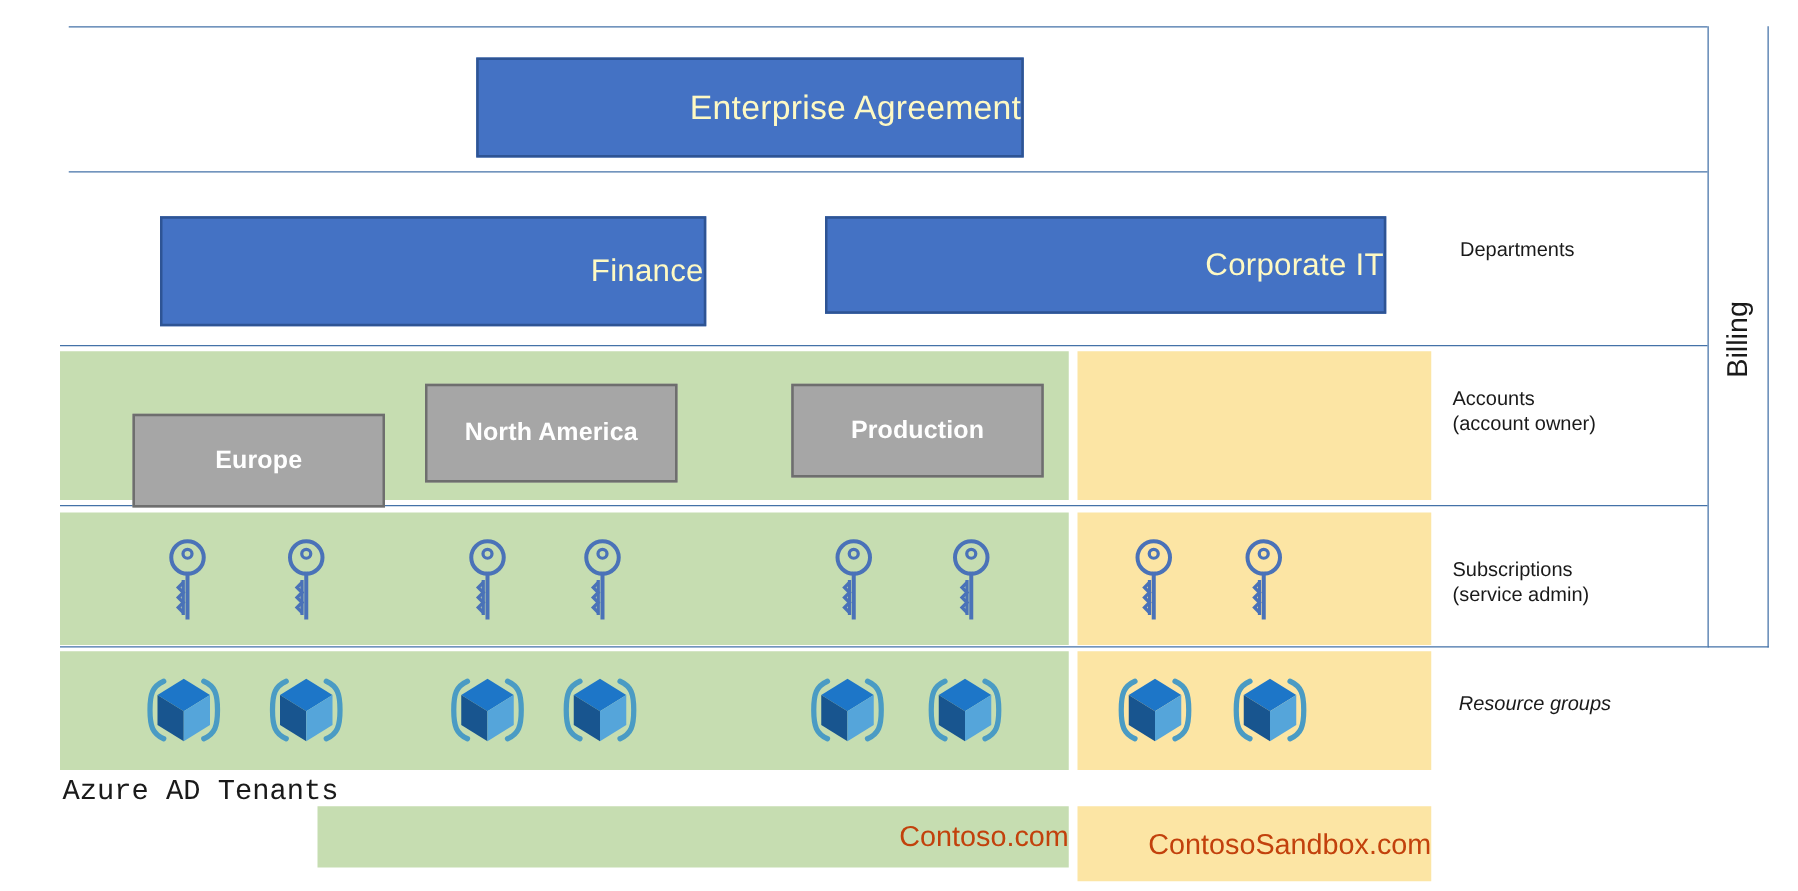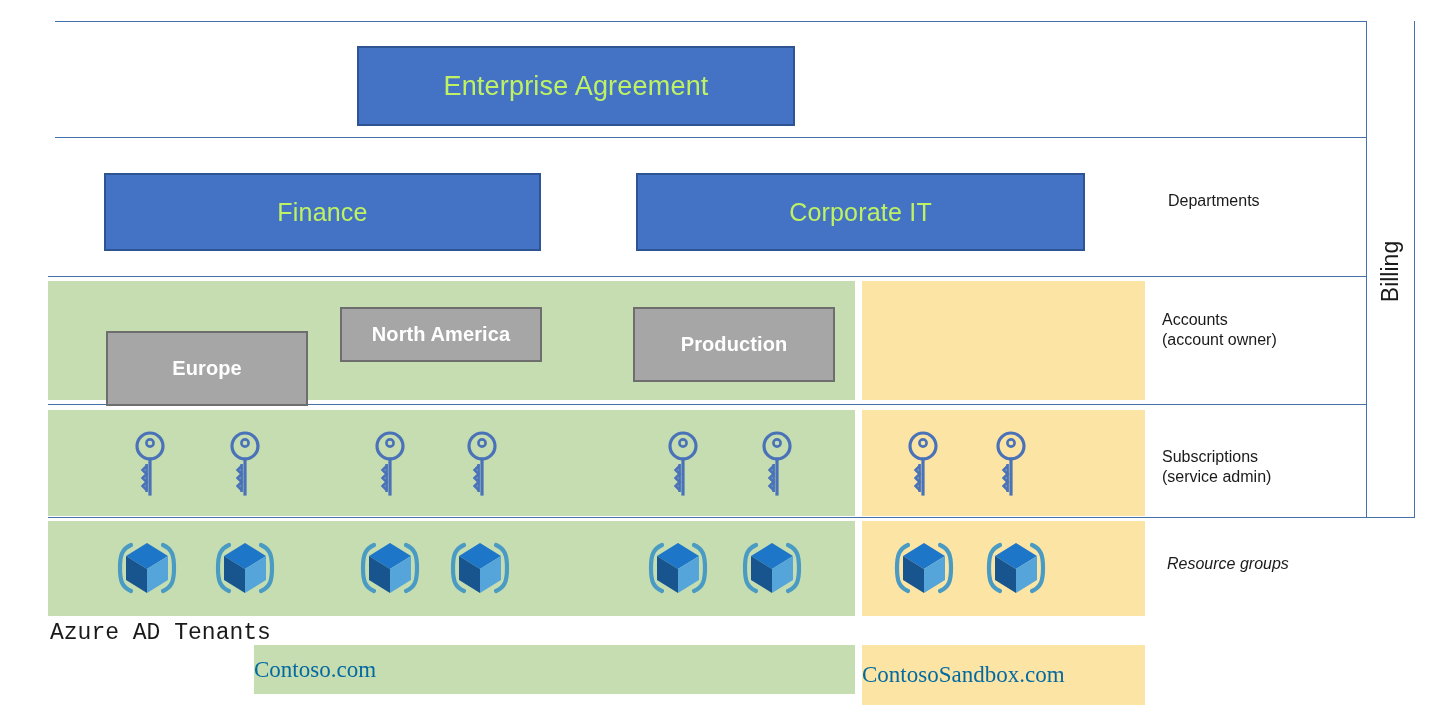"Enterprise Agreement" .blue-box { color: #bef264 -> #fef9c3; justify-content: center -> flex-end; margin-left: none -> 24px }
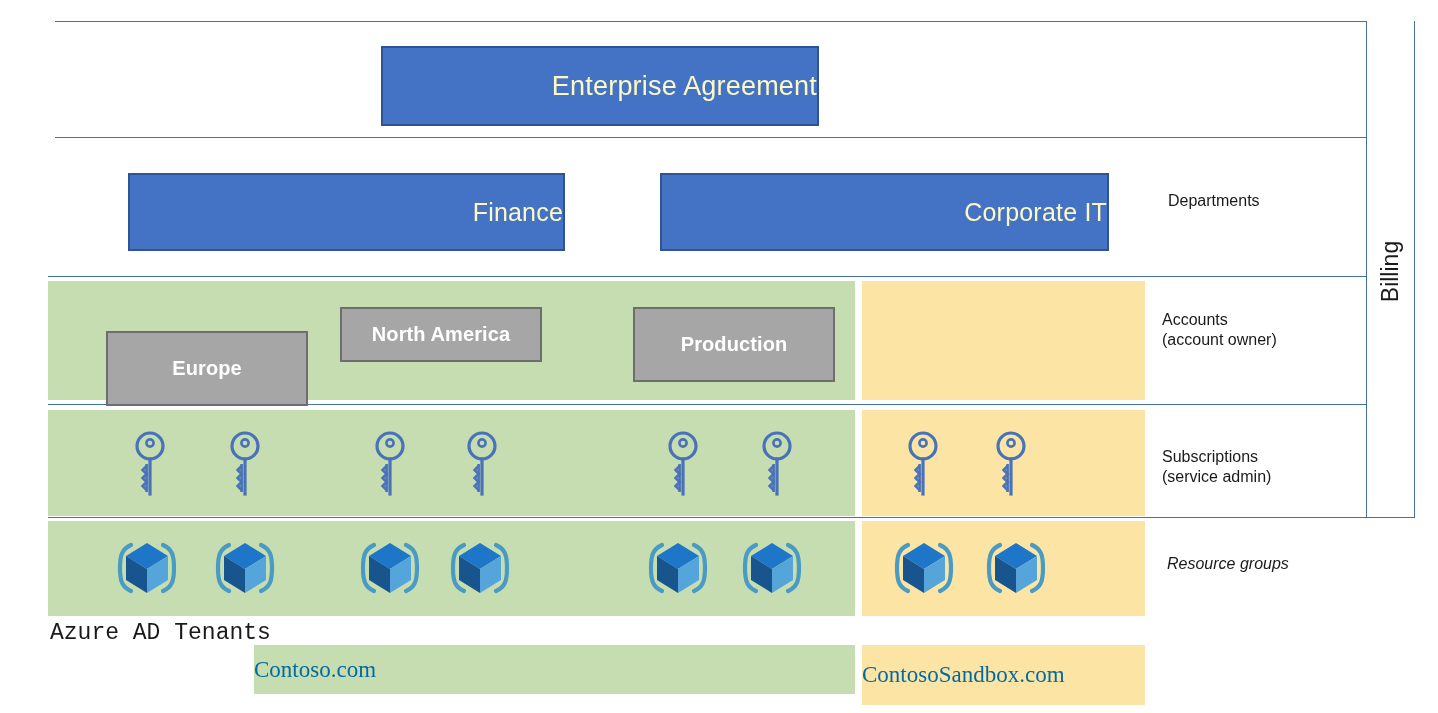"Finance" div.blue-box { height: 78px -> 88px }
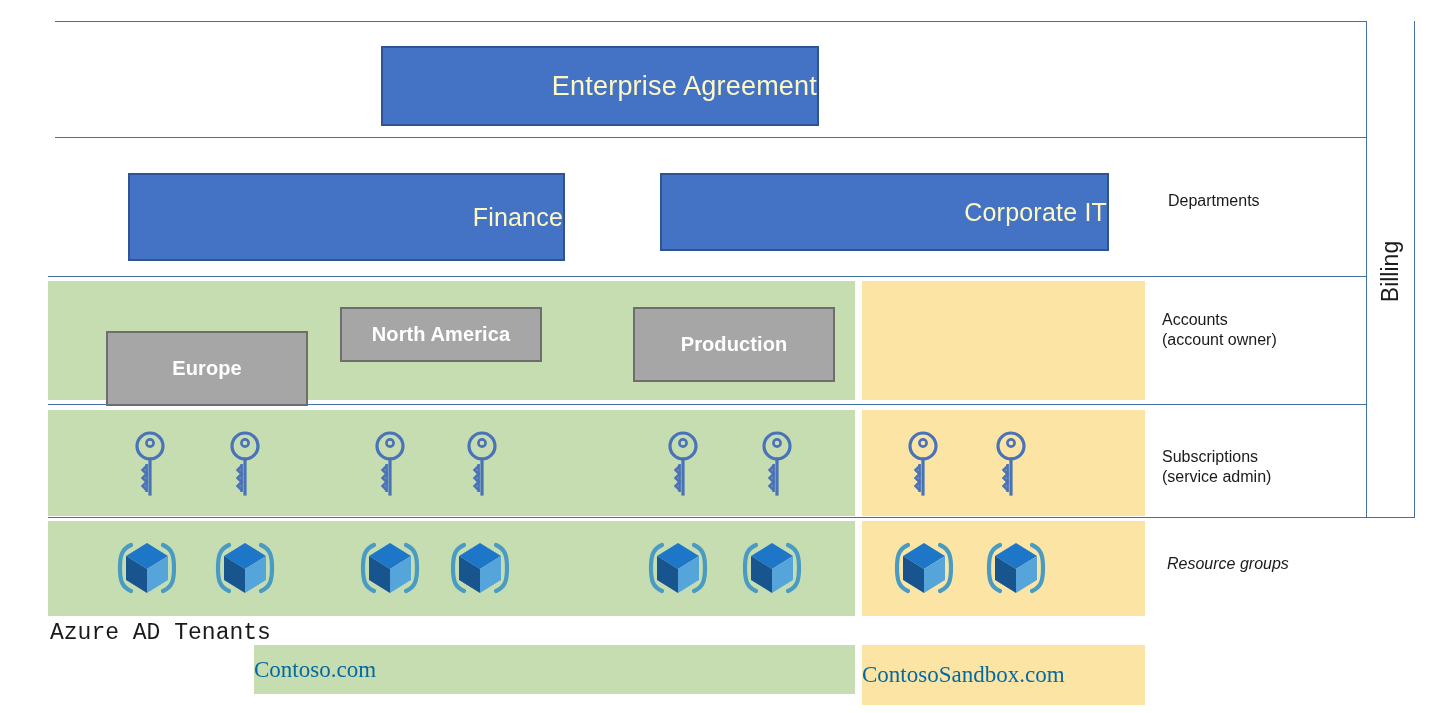"North America" div.gray-box { height: 55px -> 79px }
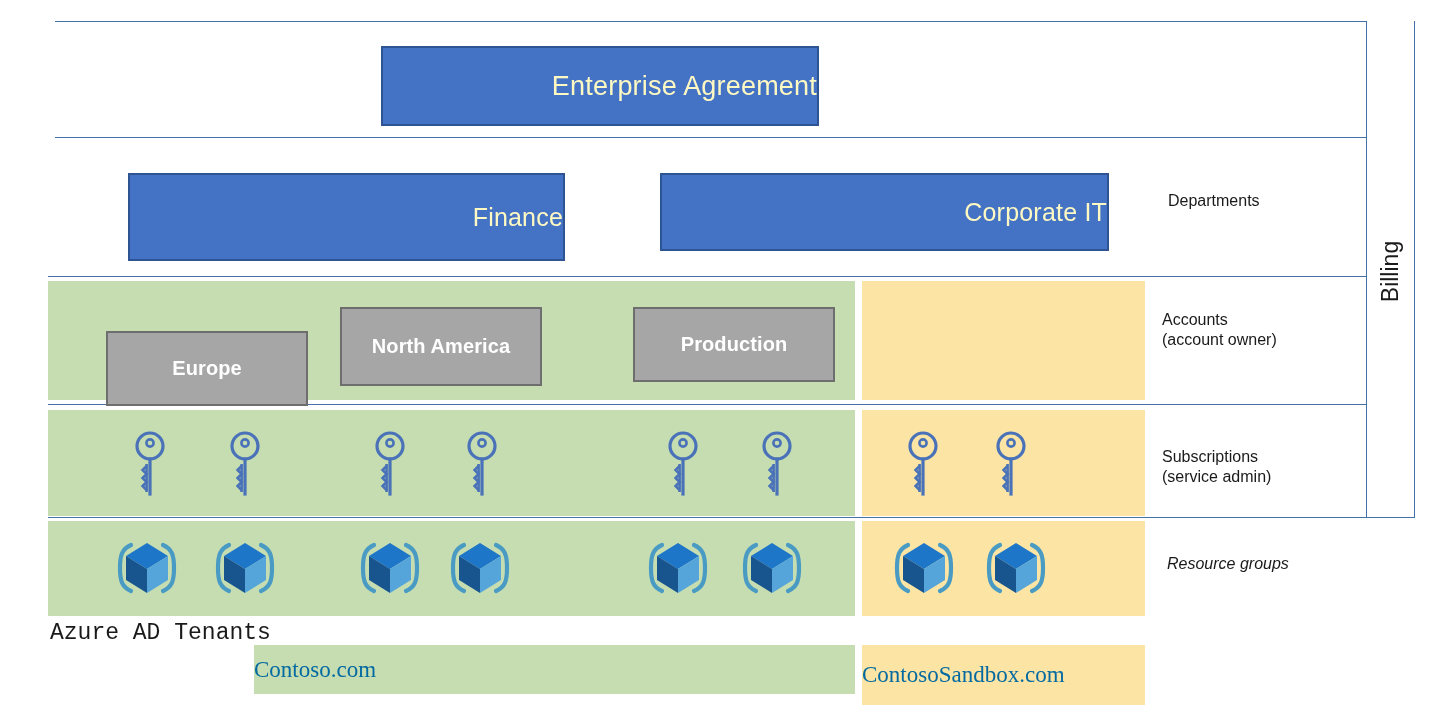"Contoso.com" .tenant-box { color: #0369a1 -> #c2410c; font-family: Liberation Serif, serif -> none; justify-content: flex-start -> flex-end }
